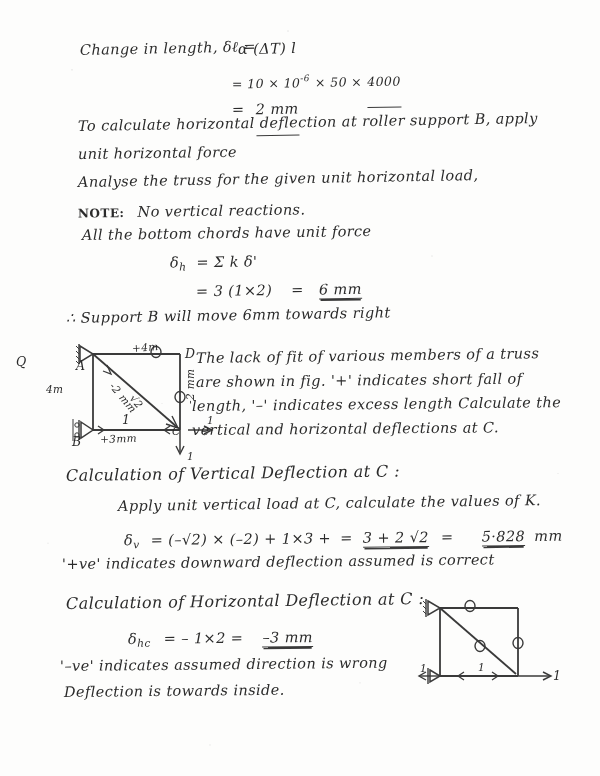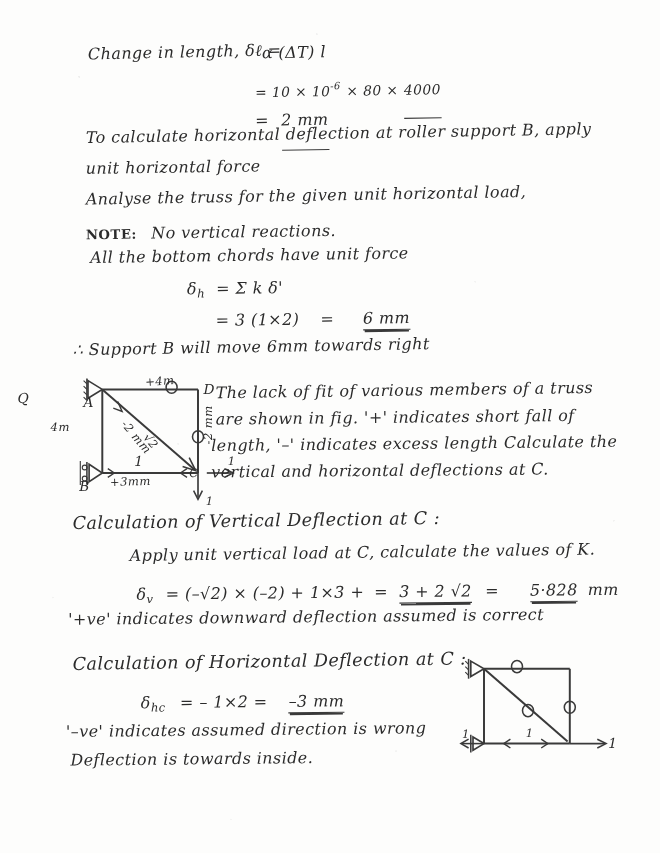"× 80 ×" span.hw { text: 80 -> 50 }
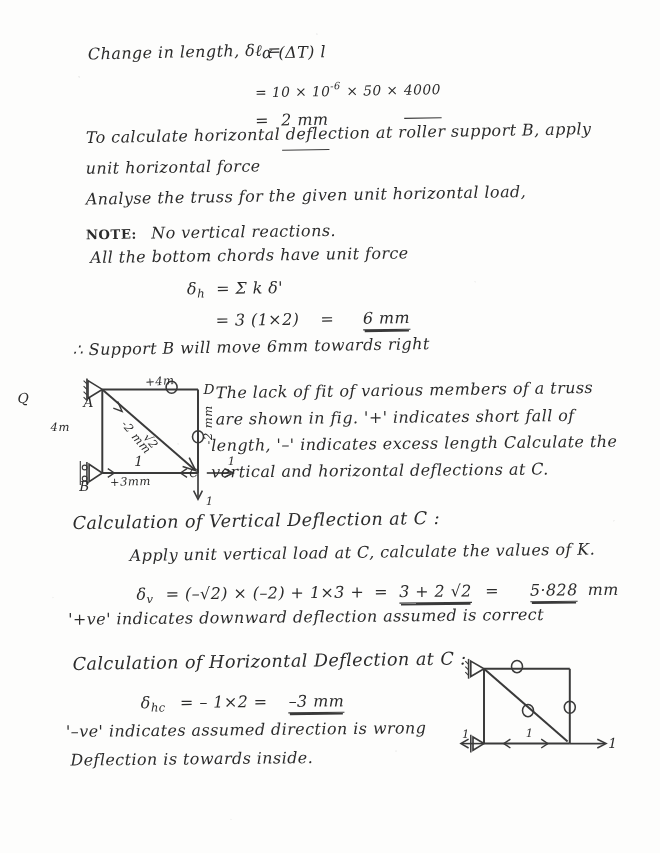"6 mm" span.hw { margin-left: 21px -> 10px }
